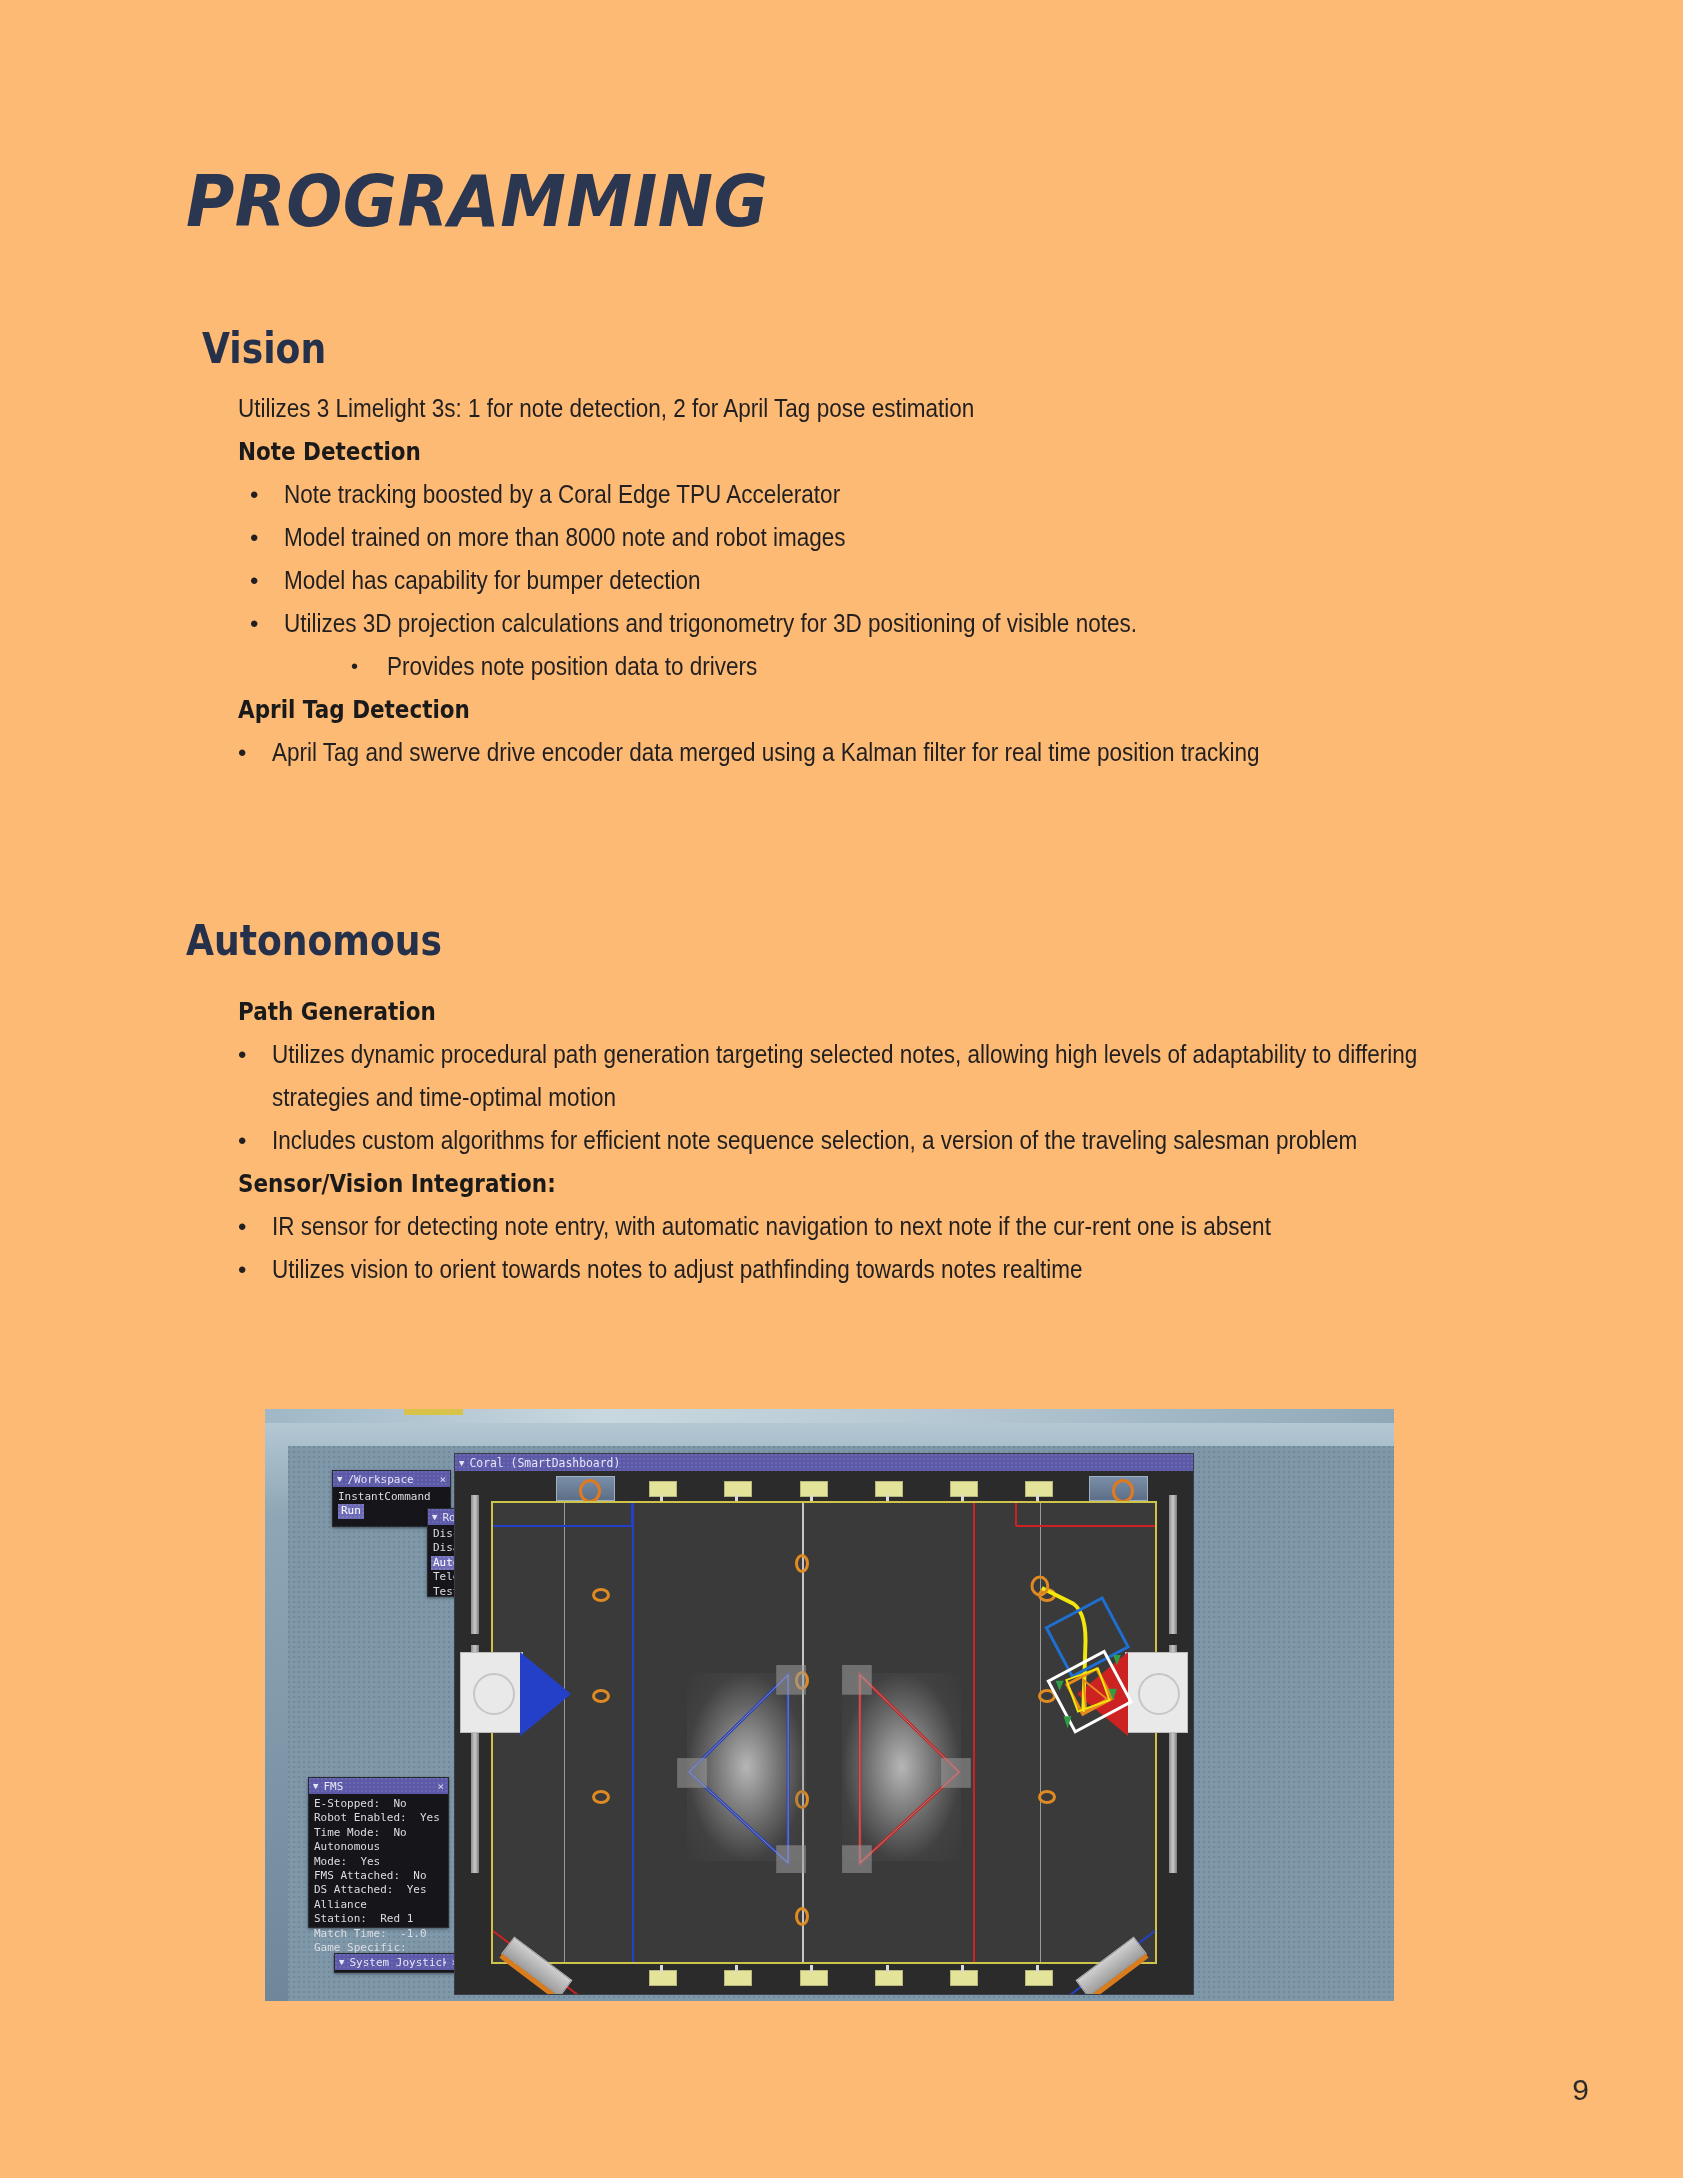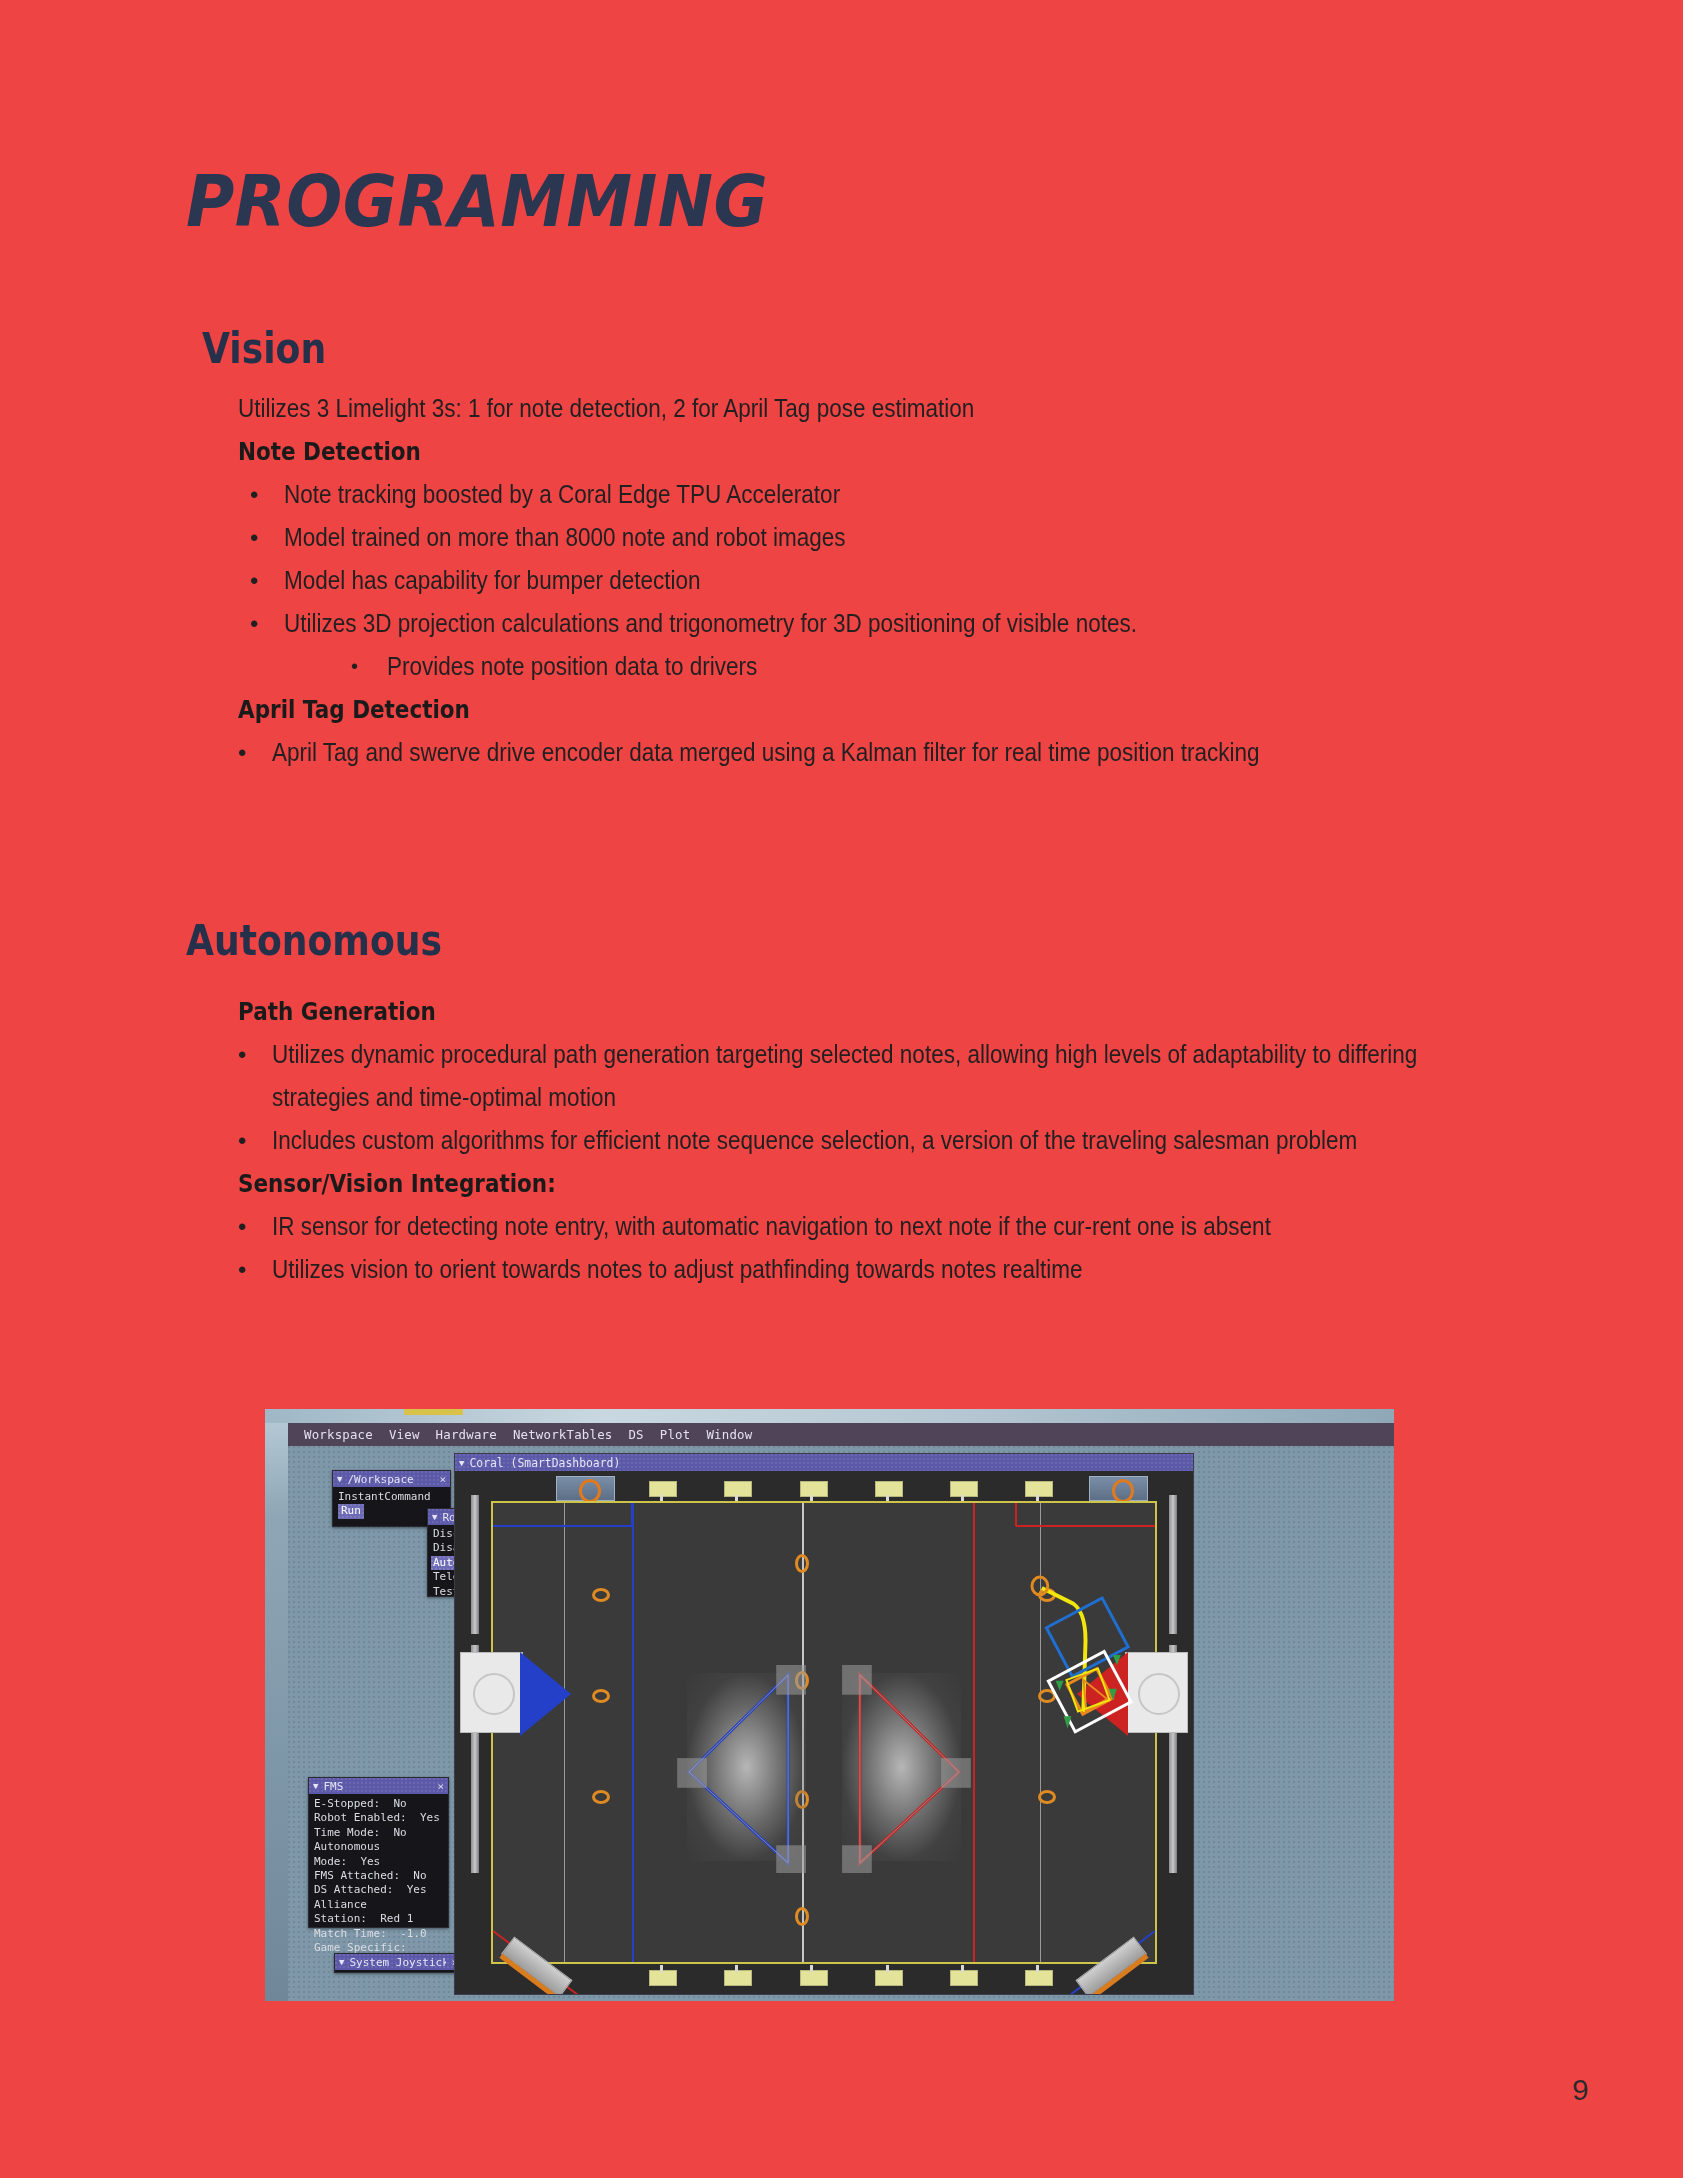"PROGRAMMING" .page { background: #ef4444 -> #fdba74 }
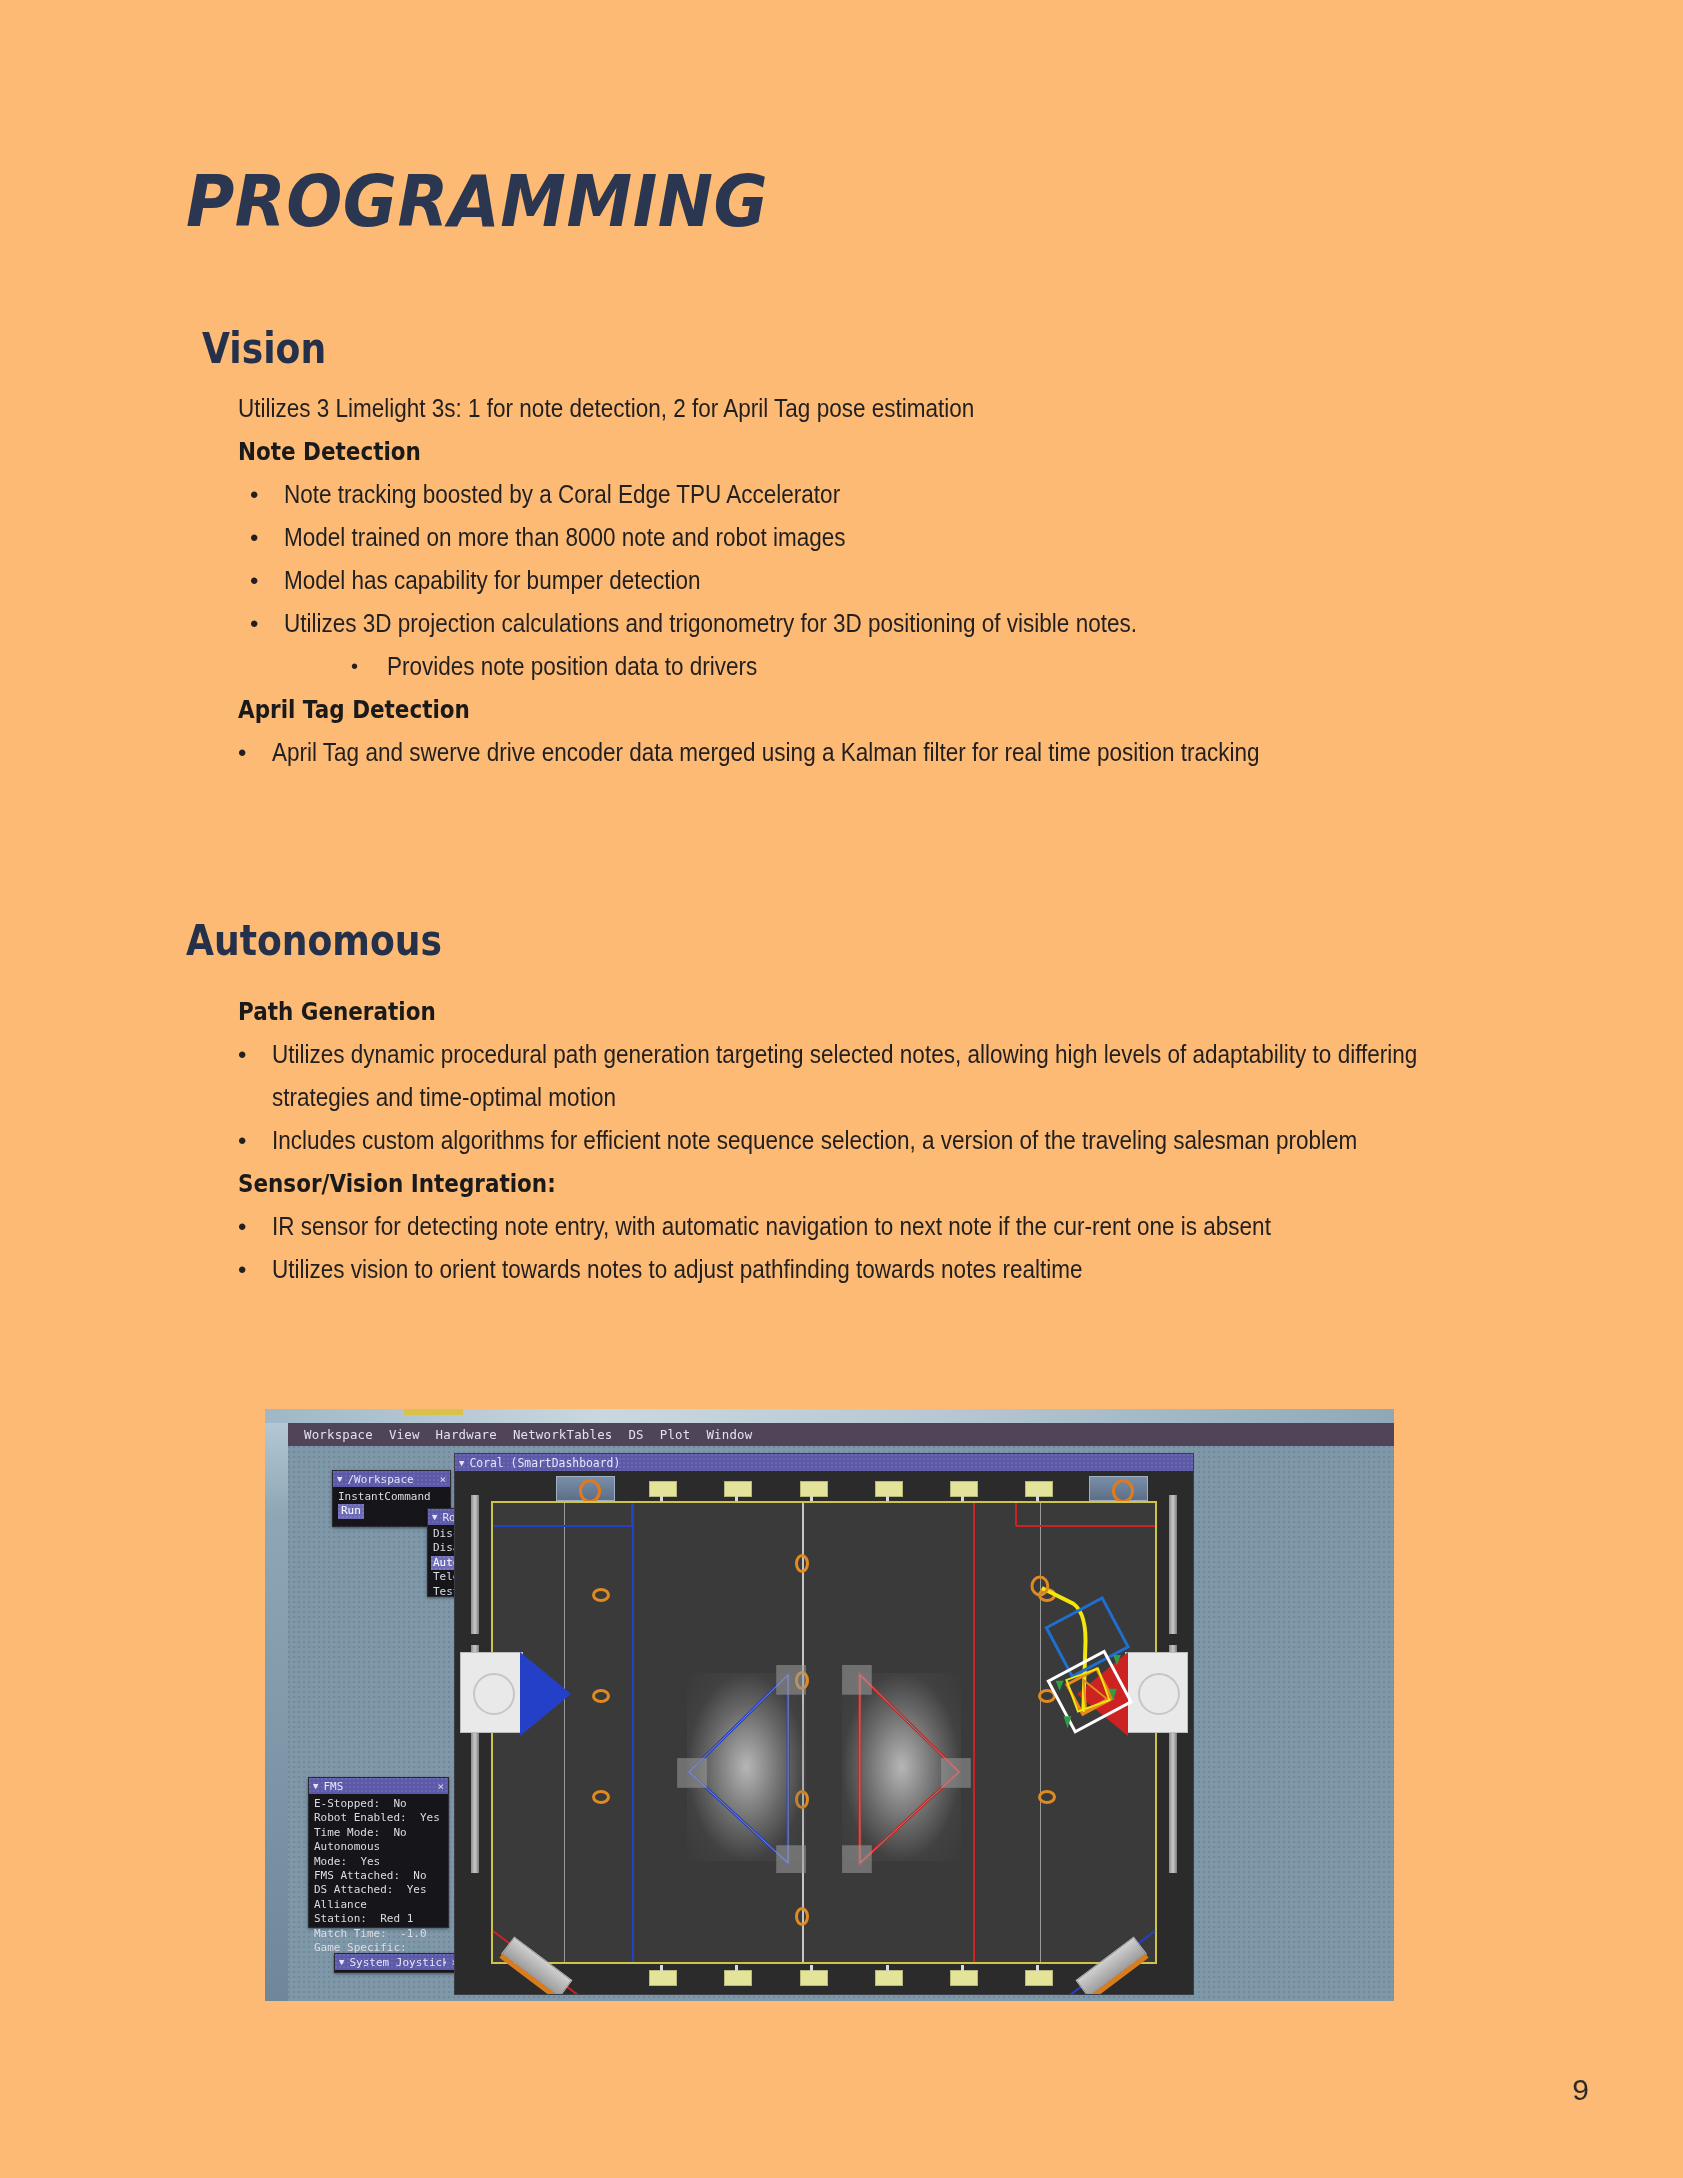"Workspace" div.menubar { html: <div> <span>Workspace</span> <span>View</span> <span>Hardware</span> <span>NetworkTables</span> <span>DS</span> <span>Plot</span> <span>Window</span> </div> -> none }
